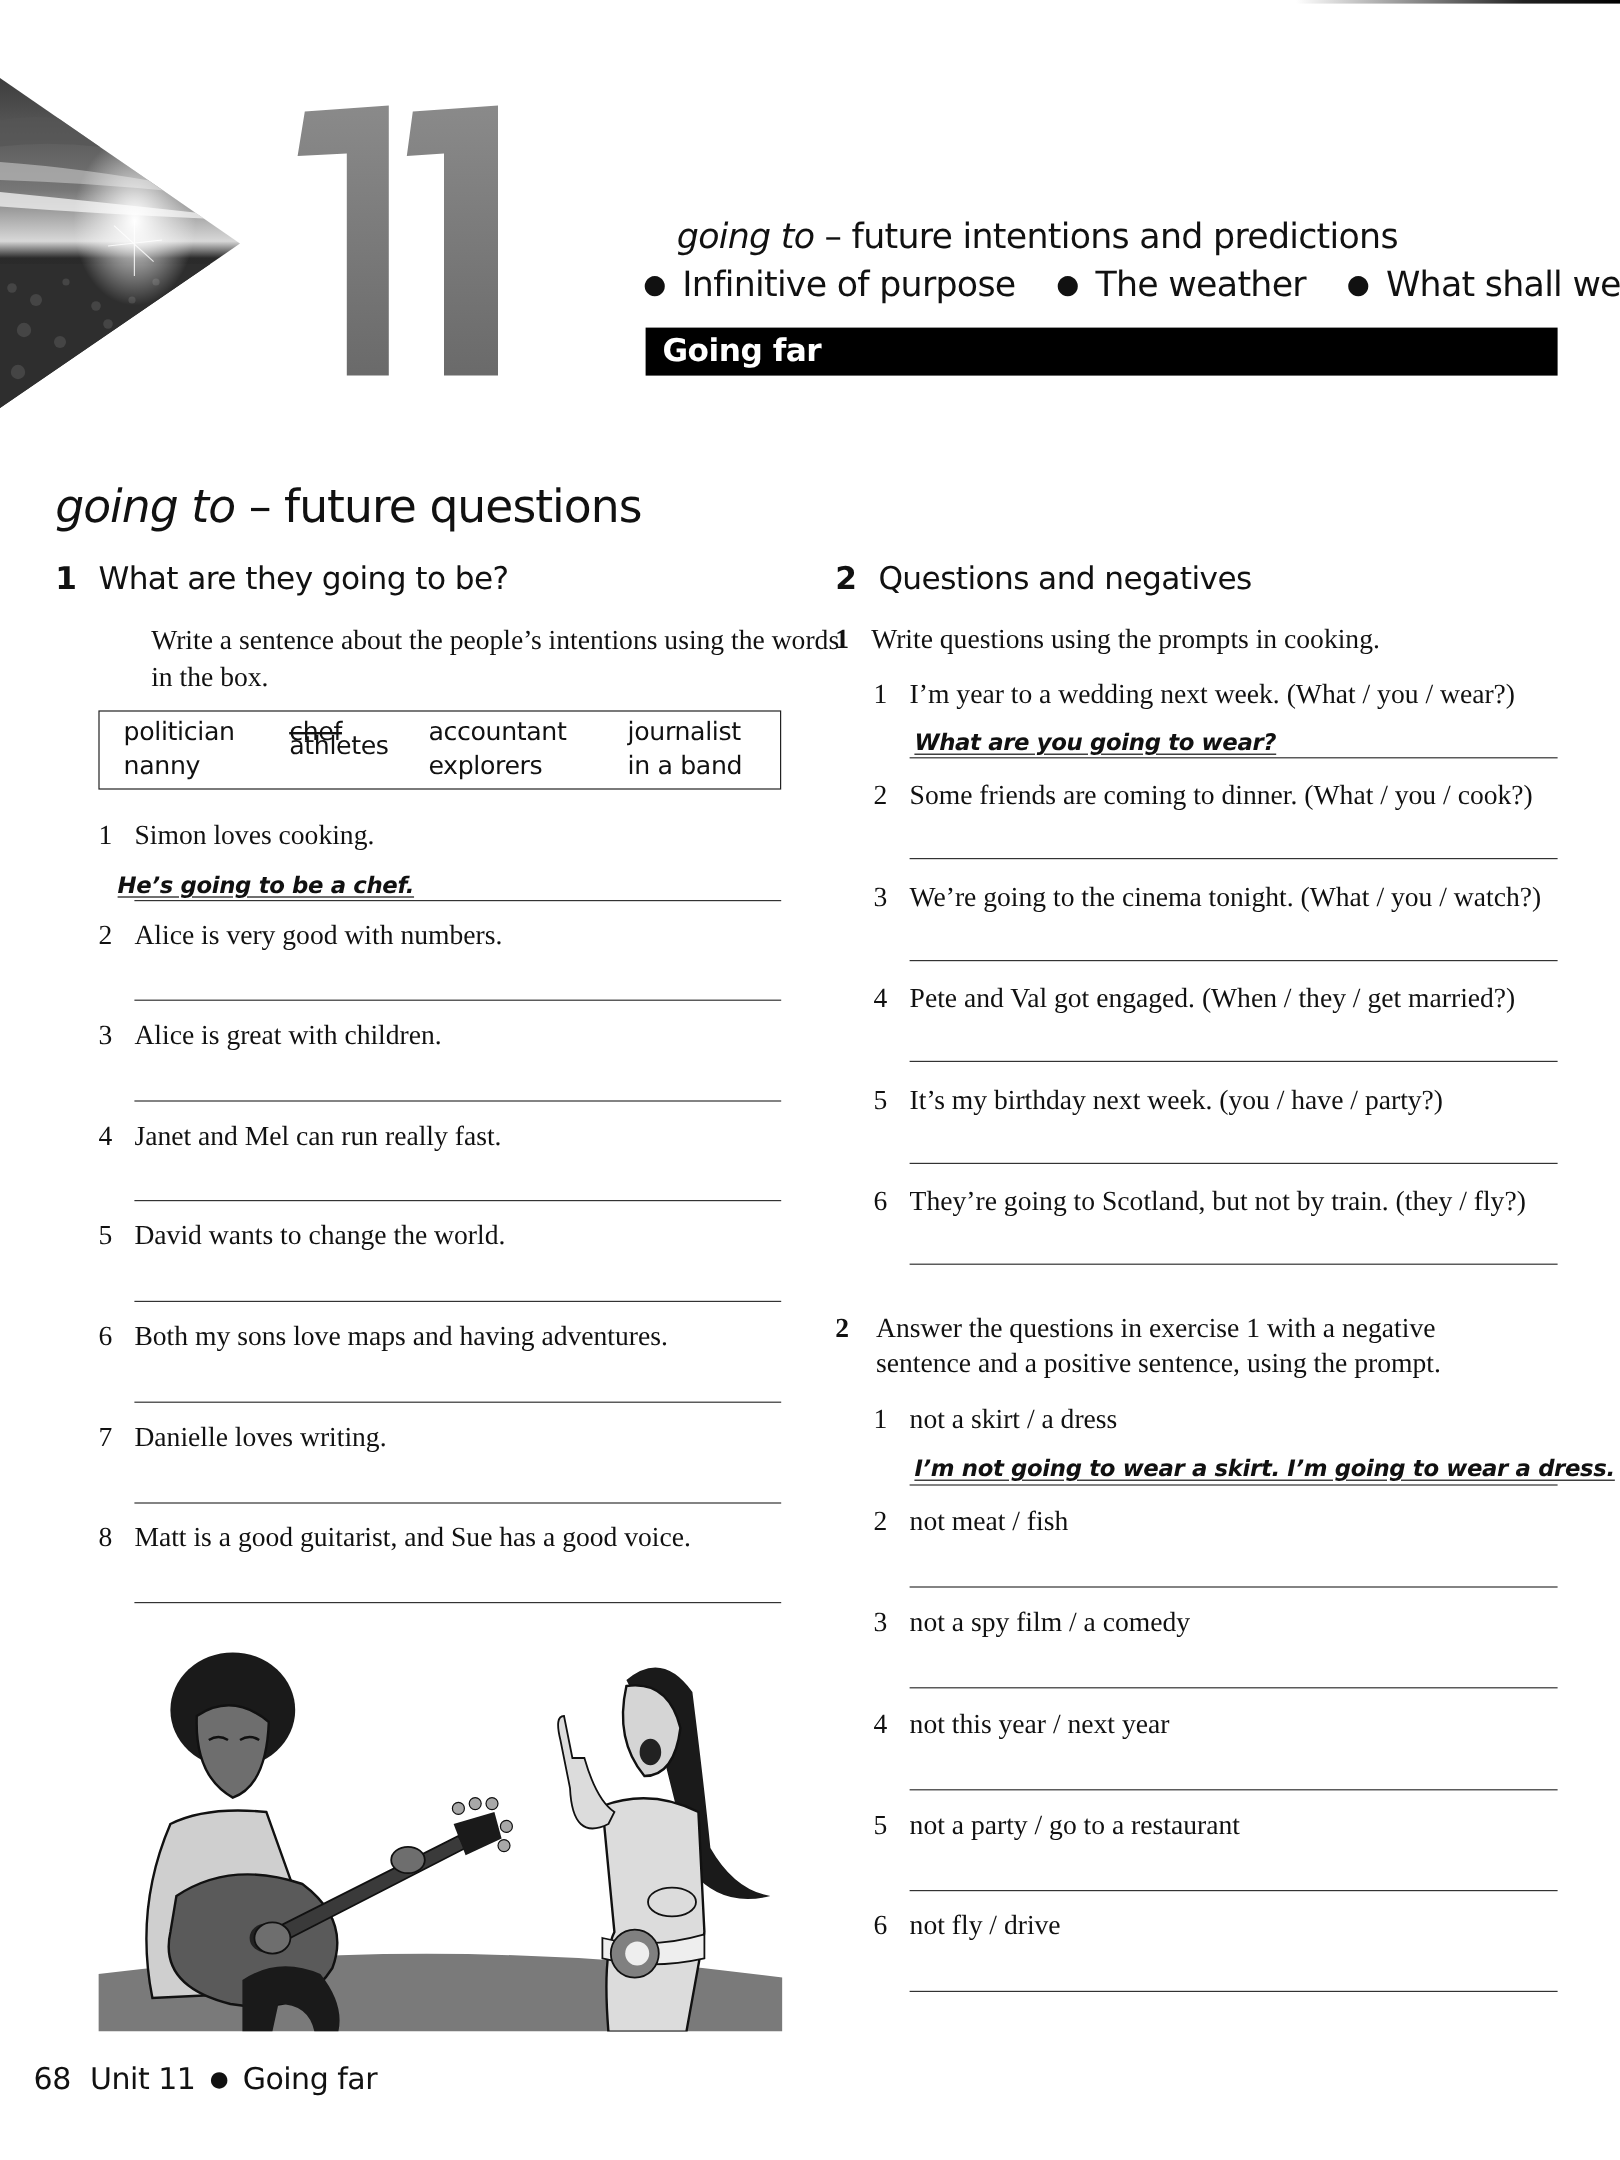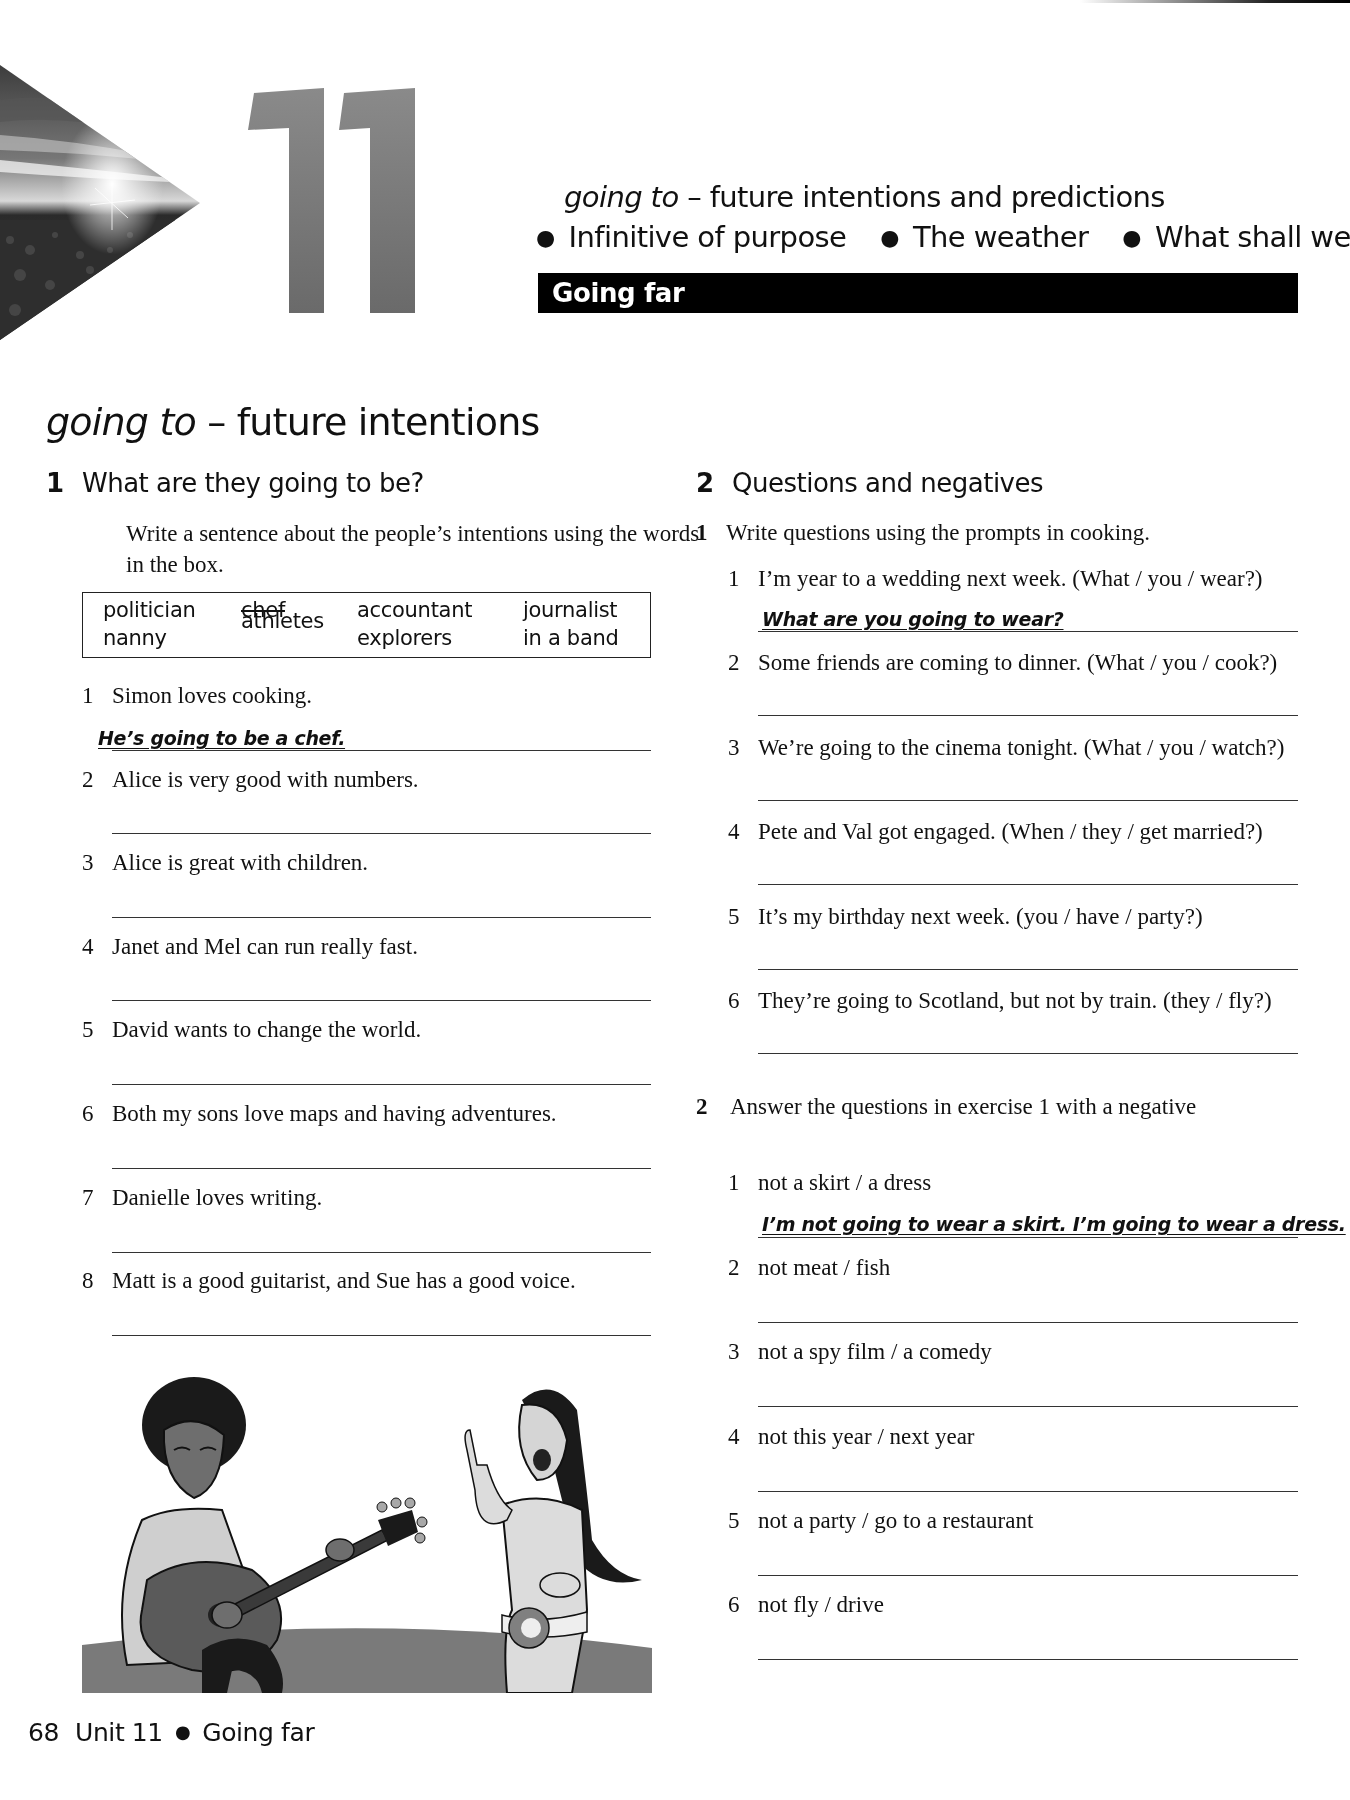"– future intentions" span { text: intentions -> questions }
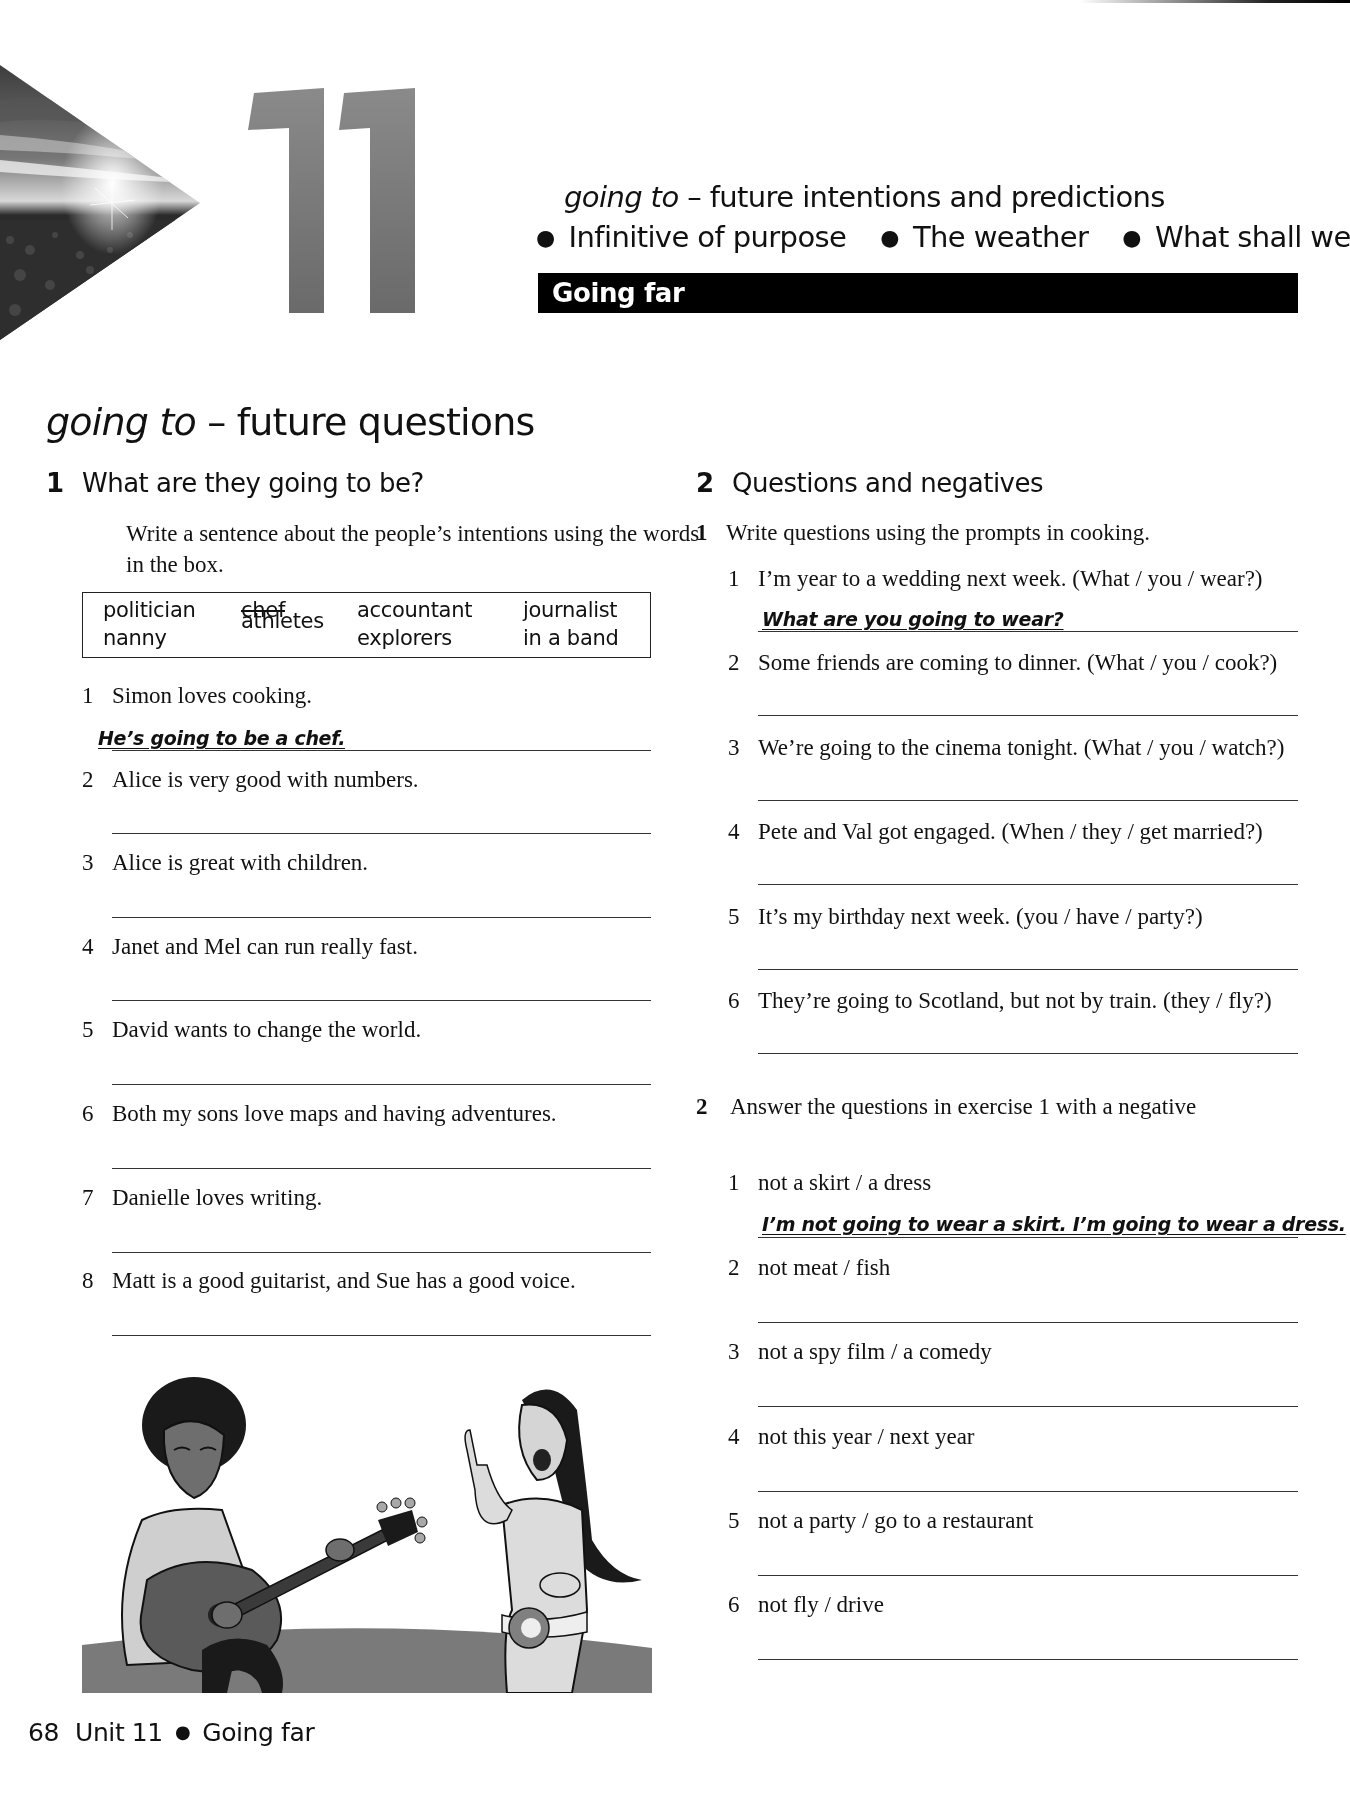"sentence and a positive sentence," div { html: none -> <div>sentence and a positive sentence, using the prompt.</div> }
